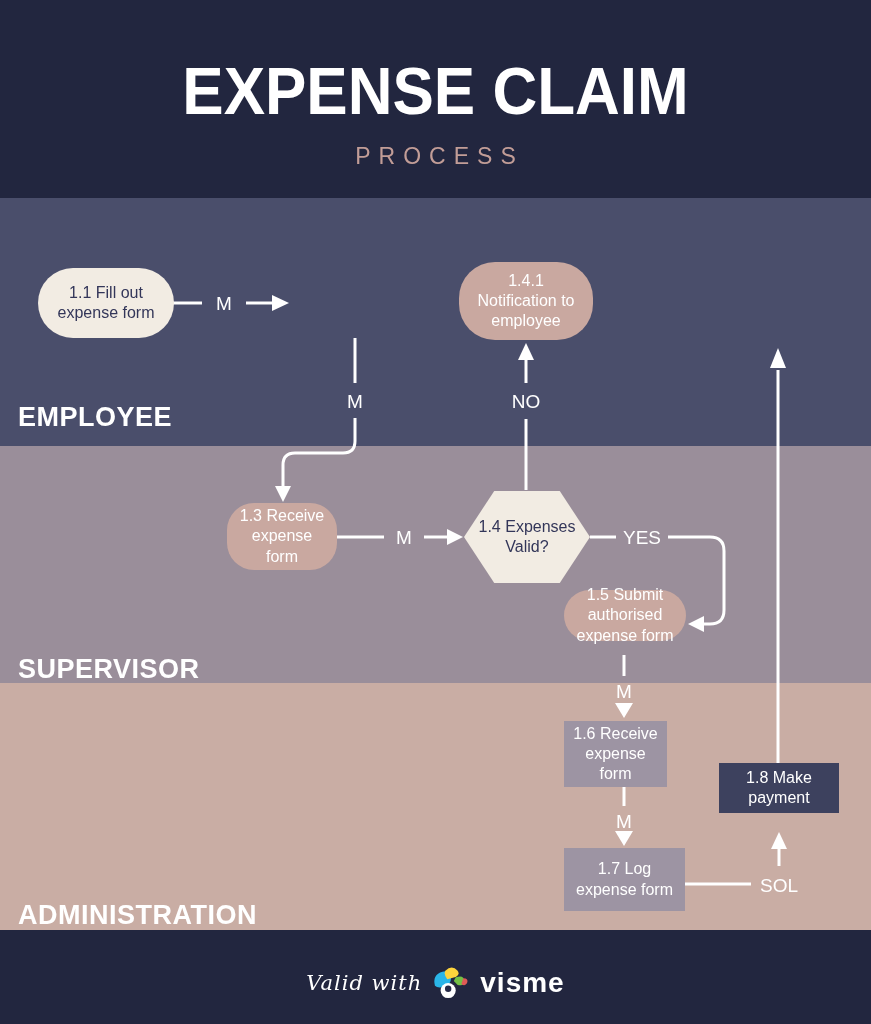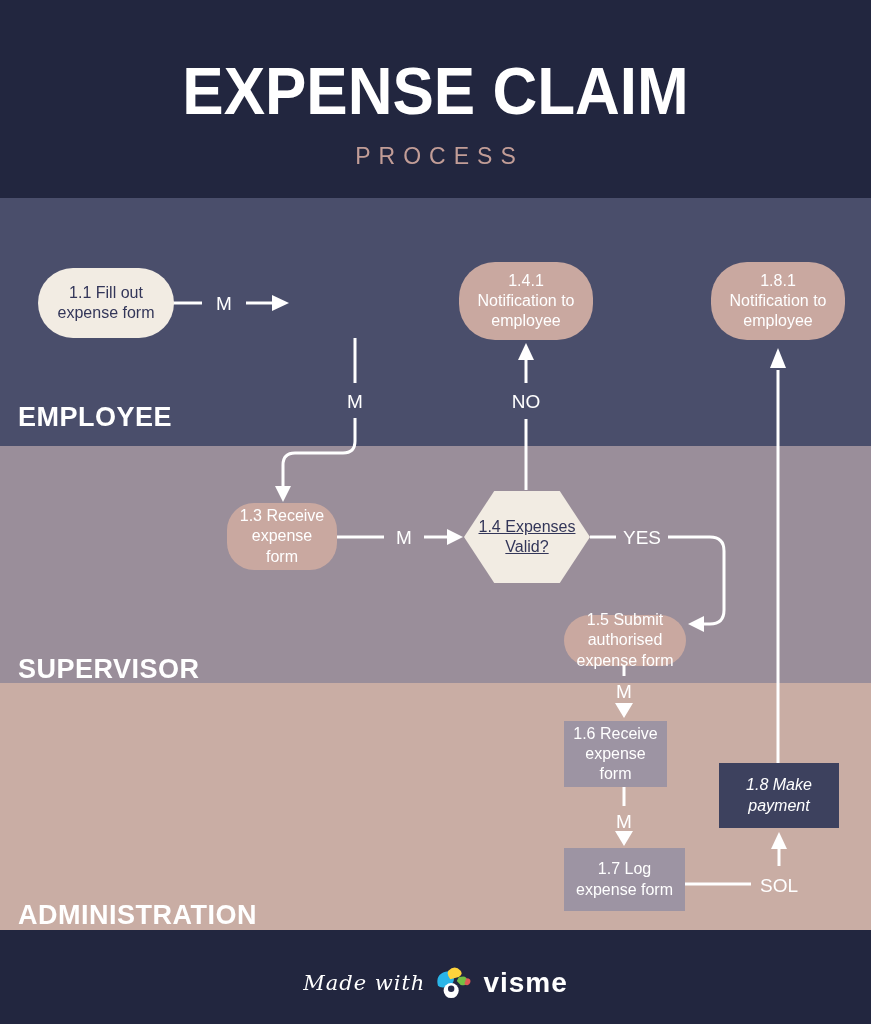"1.8.1 Notification to employee" div.node { html: <div>1.8.1 Notification to employee</div> -> none }
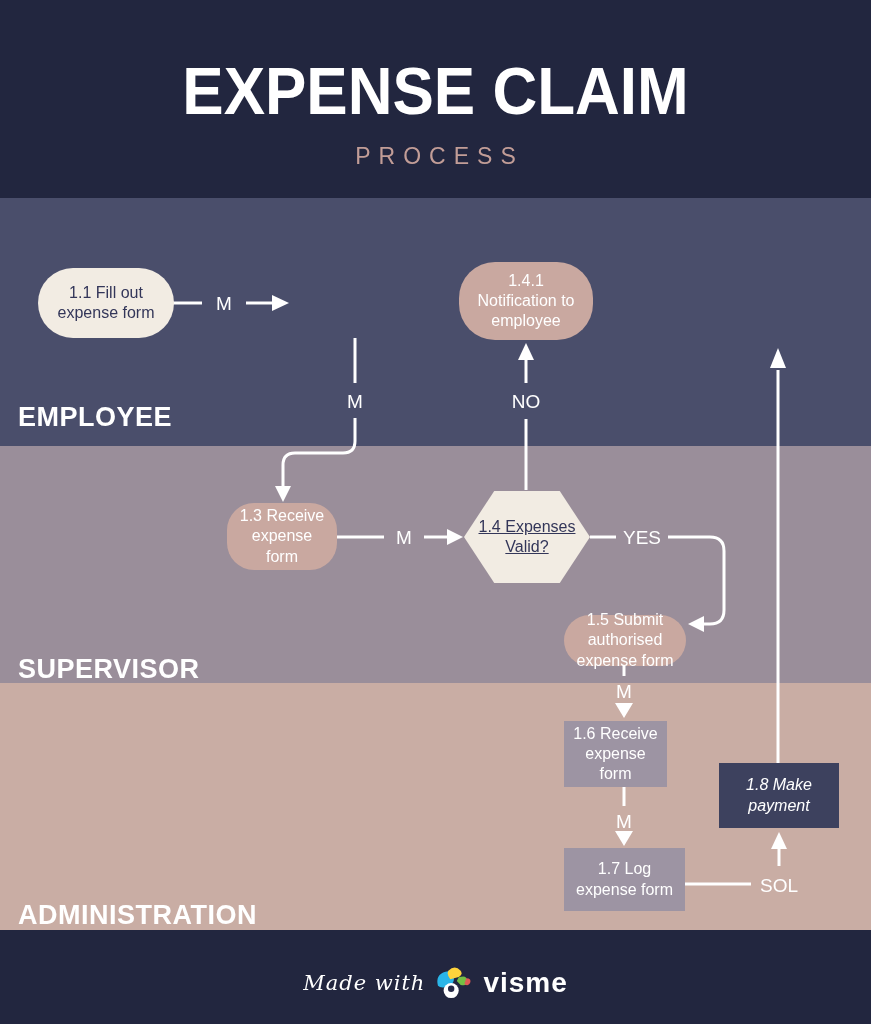"1.4 Expenses Valid?" .n14 { text-decoration: underline -> none }
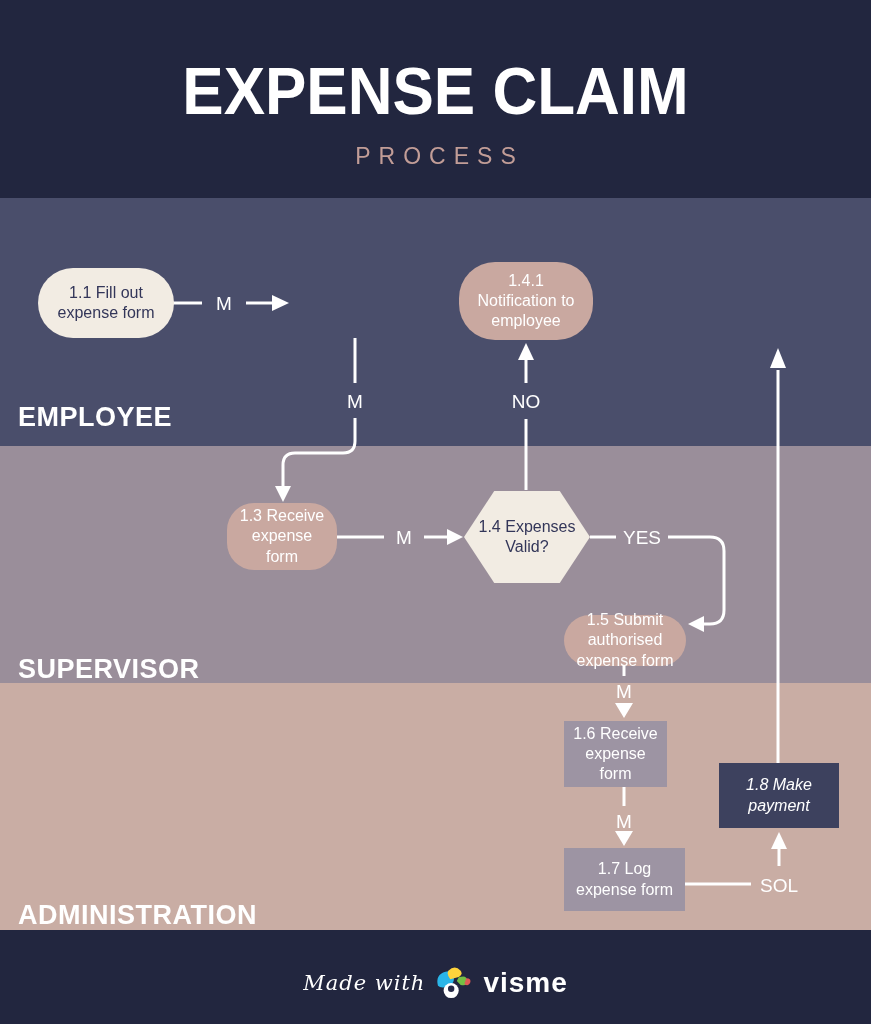"1.5 Submit authorised expense form" .n15 { margin-top: 25px -> none }
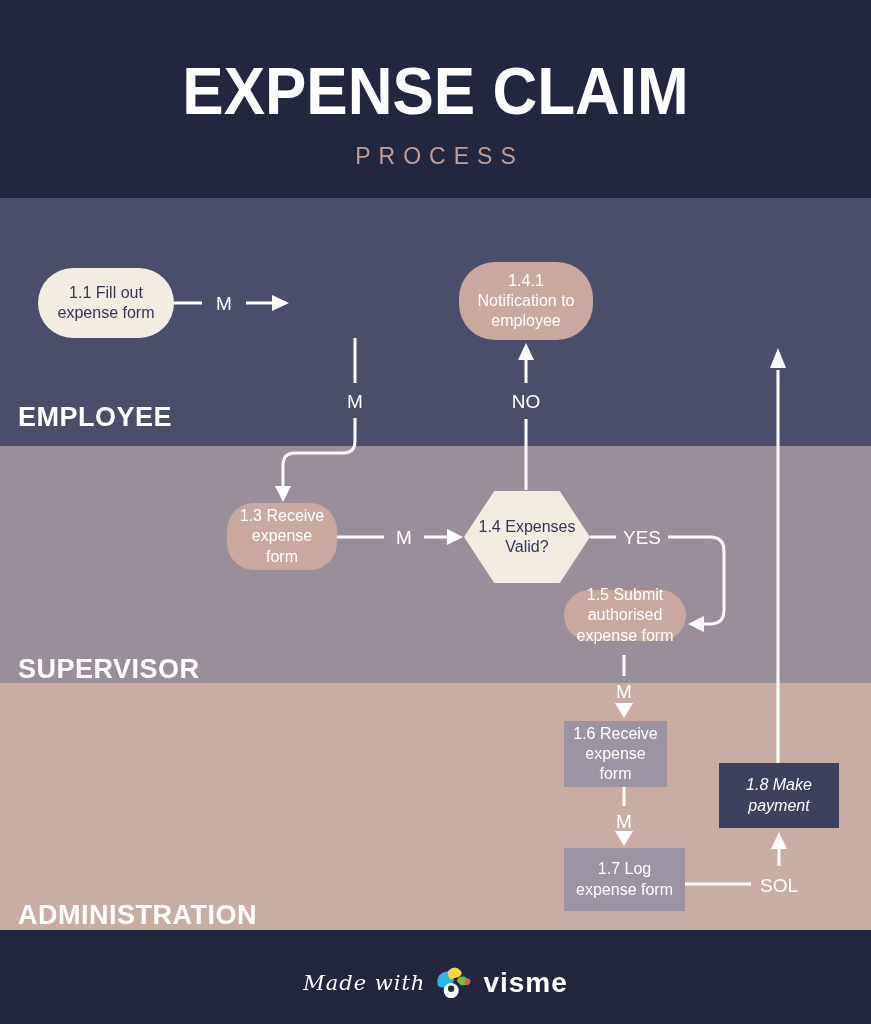"1.8 Make payment" .n18 { font-style: italic -> none; height: 65px -> 50px }
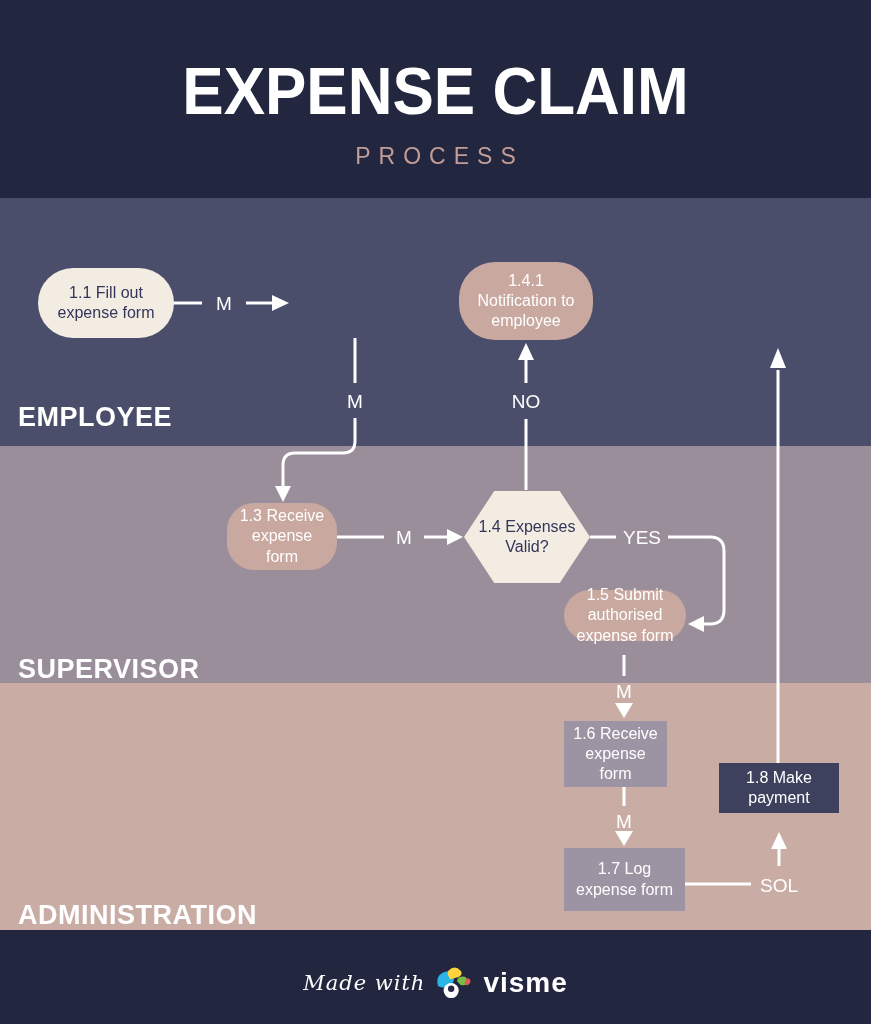"Made with" span.made-with { text: Made -> Valid }
